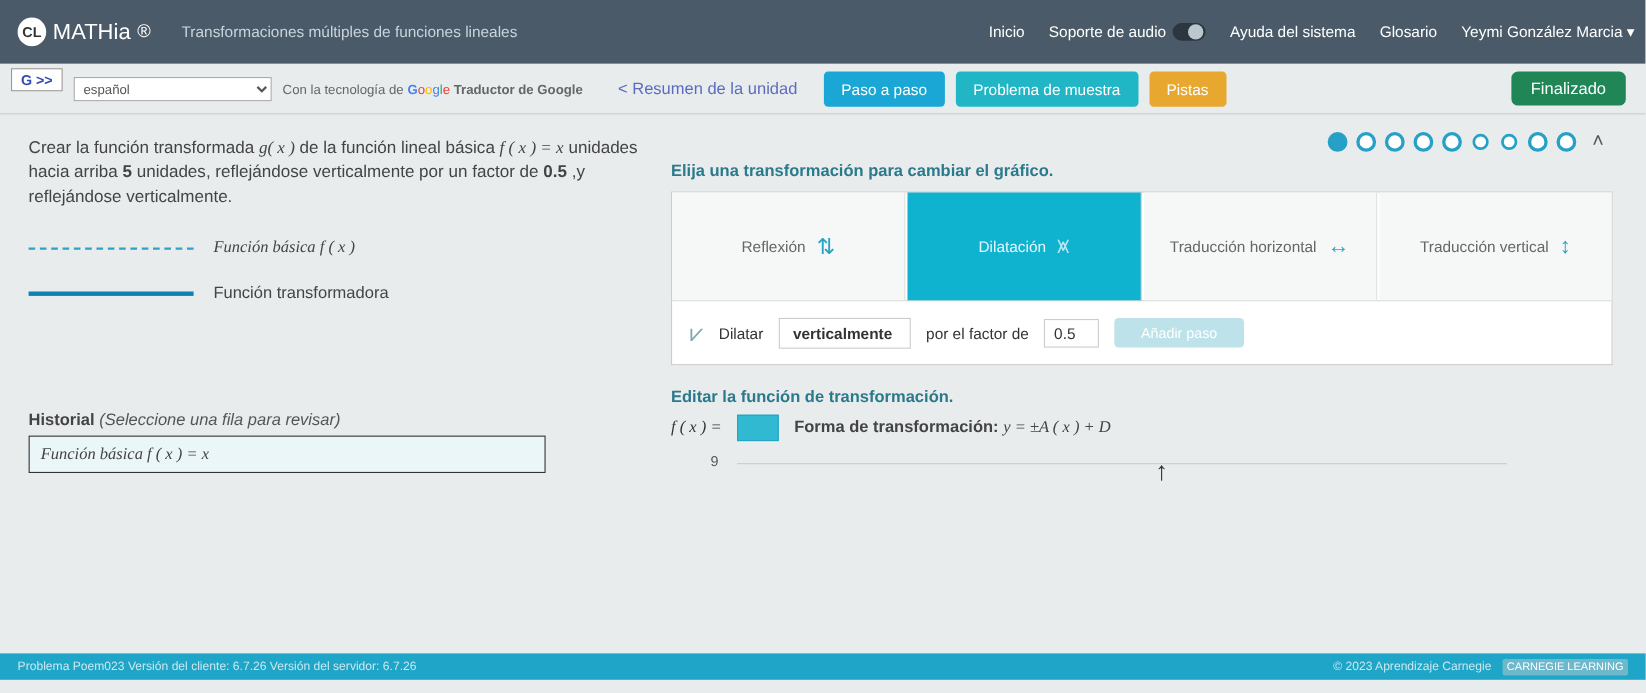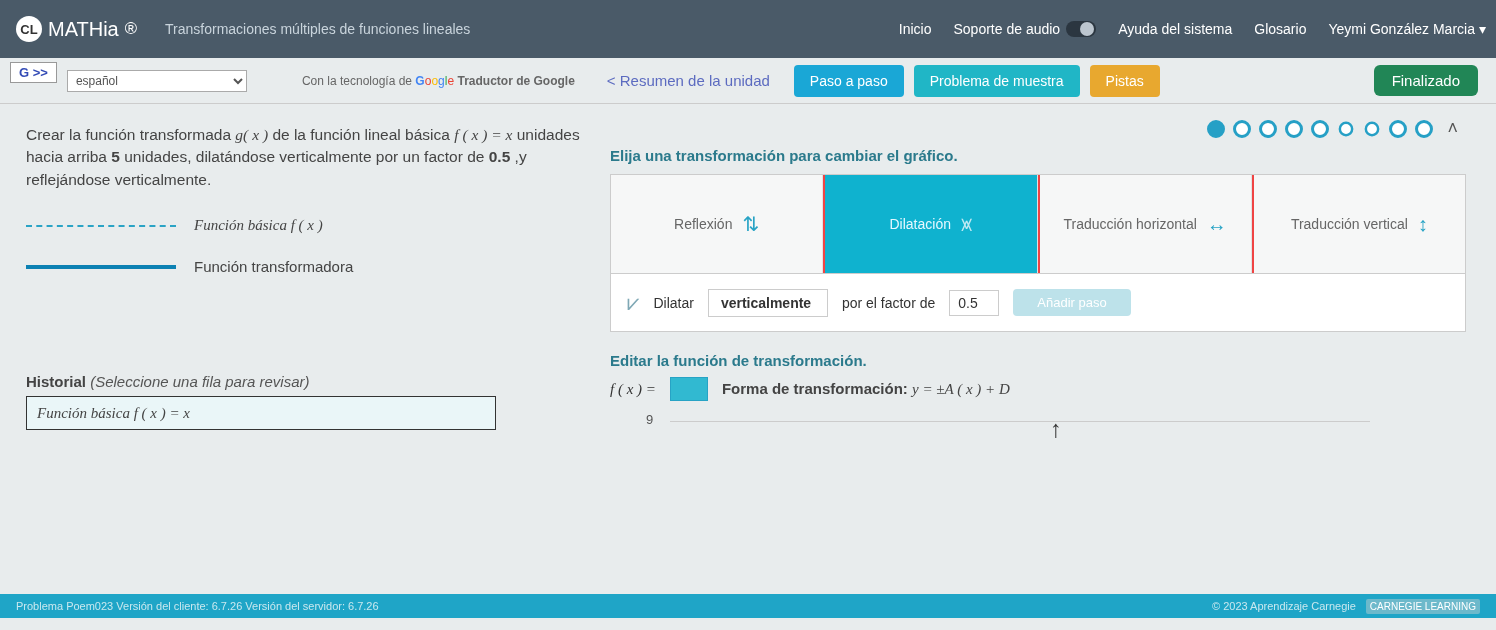"Con la tecnología de Google" .tech-text { margin-left: 45px -> none }
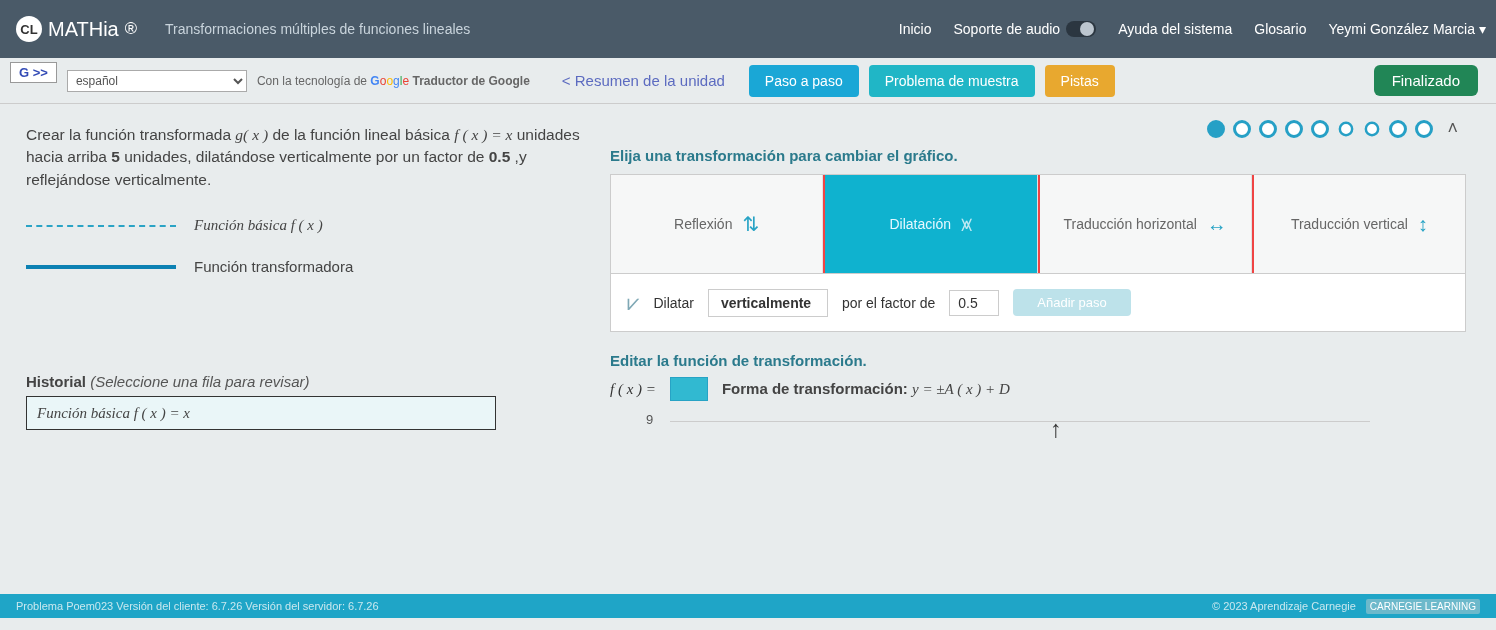"unidades, dilatándose verticalmente por" span { text: dilatándose -> reflejándose }
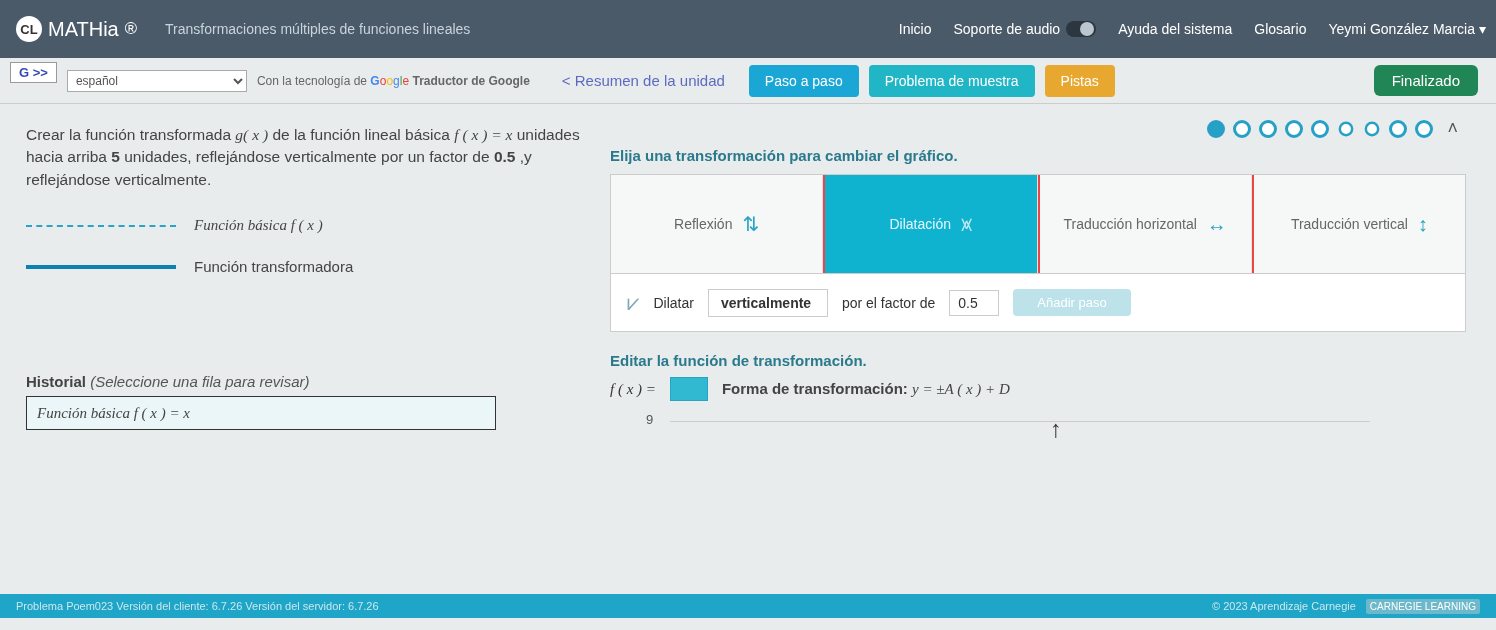"Reflexión" .tform-row { background: #ef4444 -> #ffffff }
